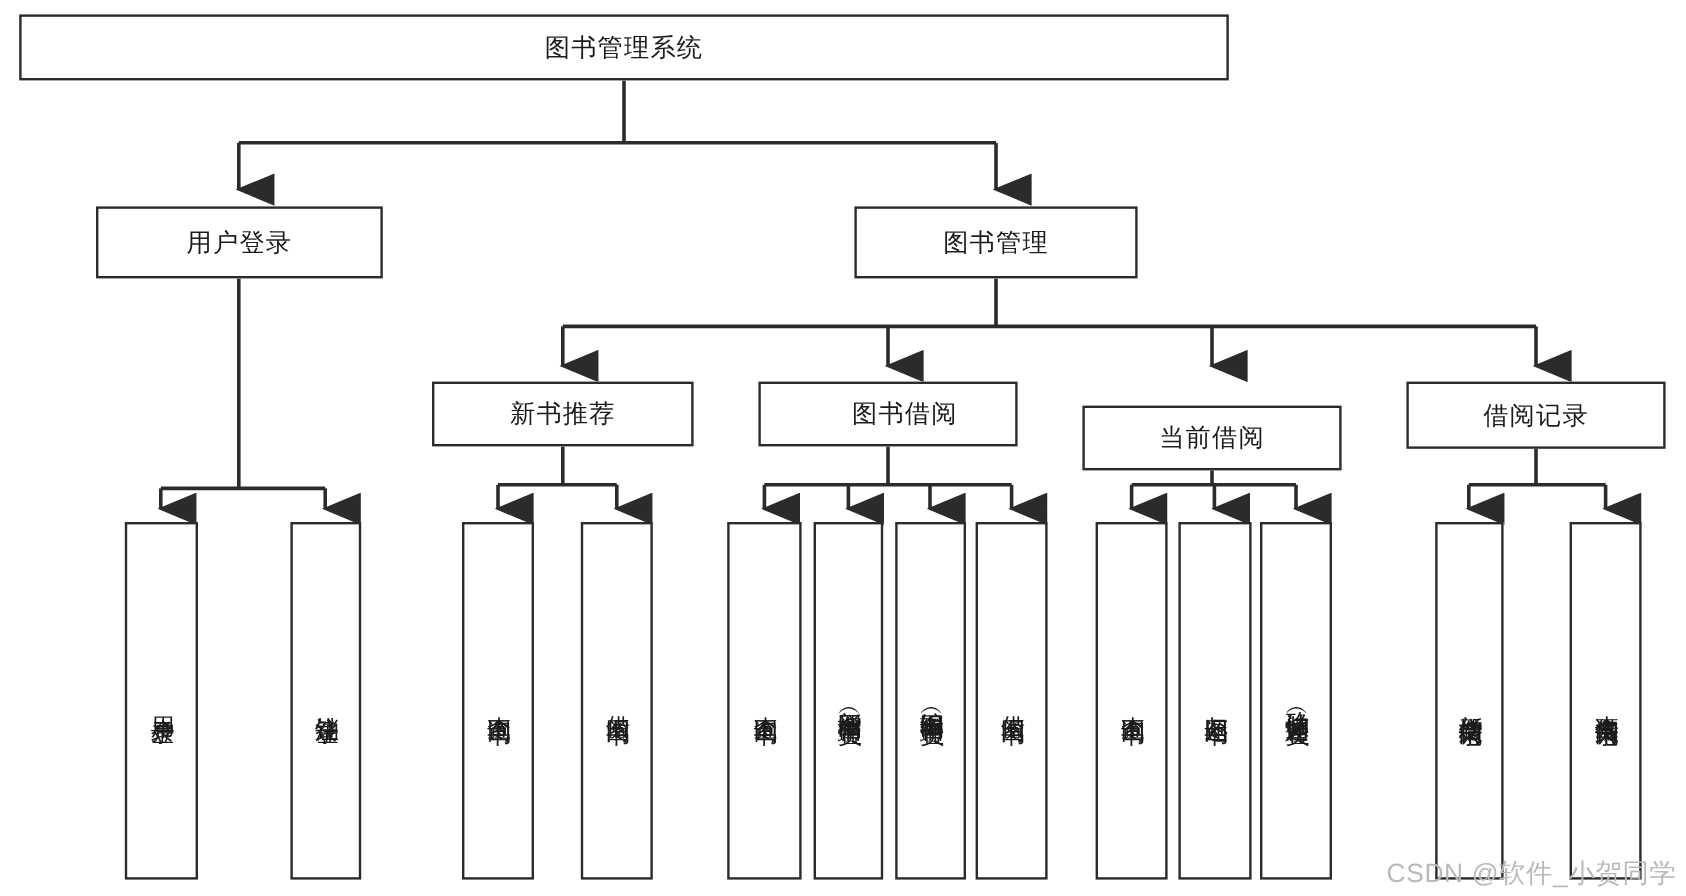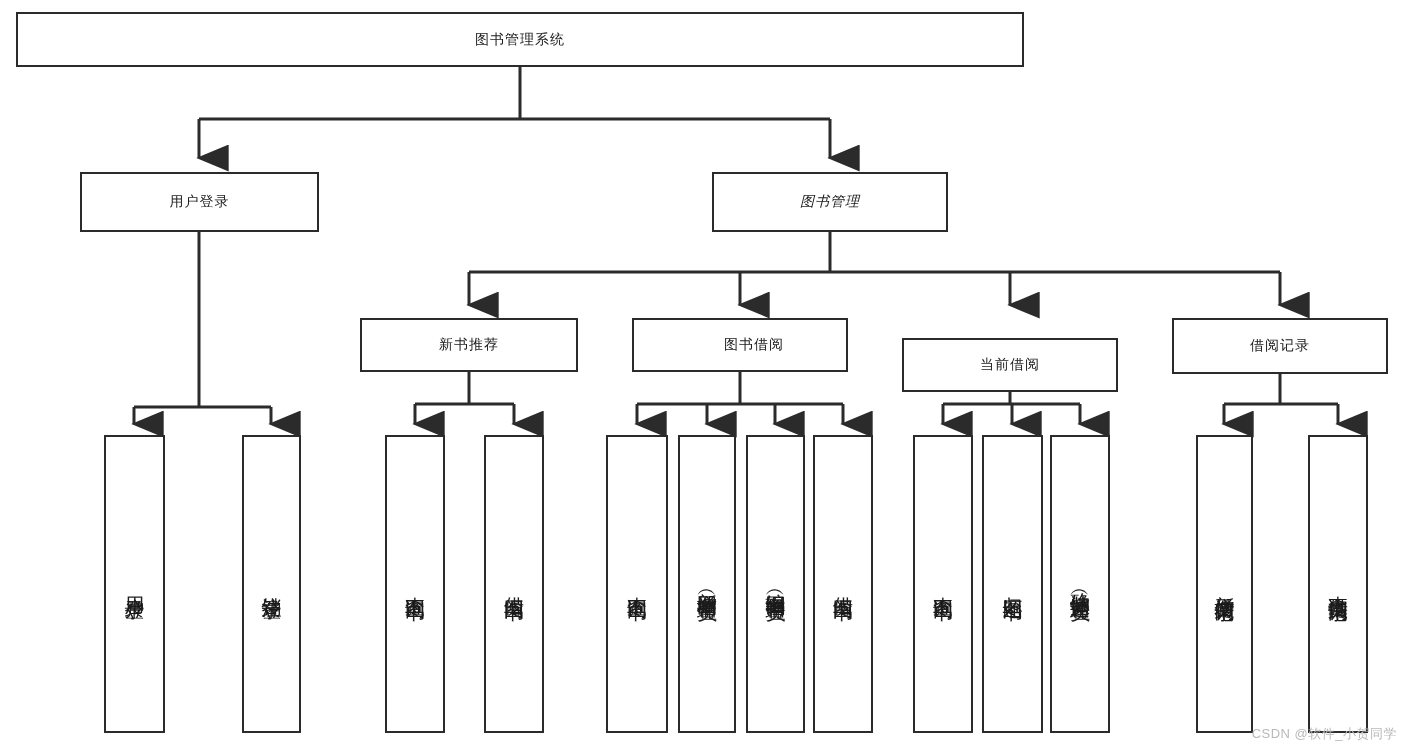"图书管理系统" .node.horiz { font-size: 14px -> 21px }
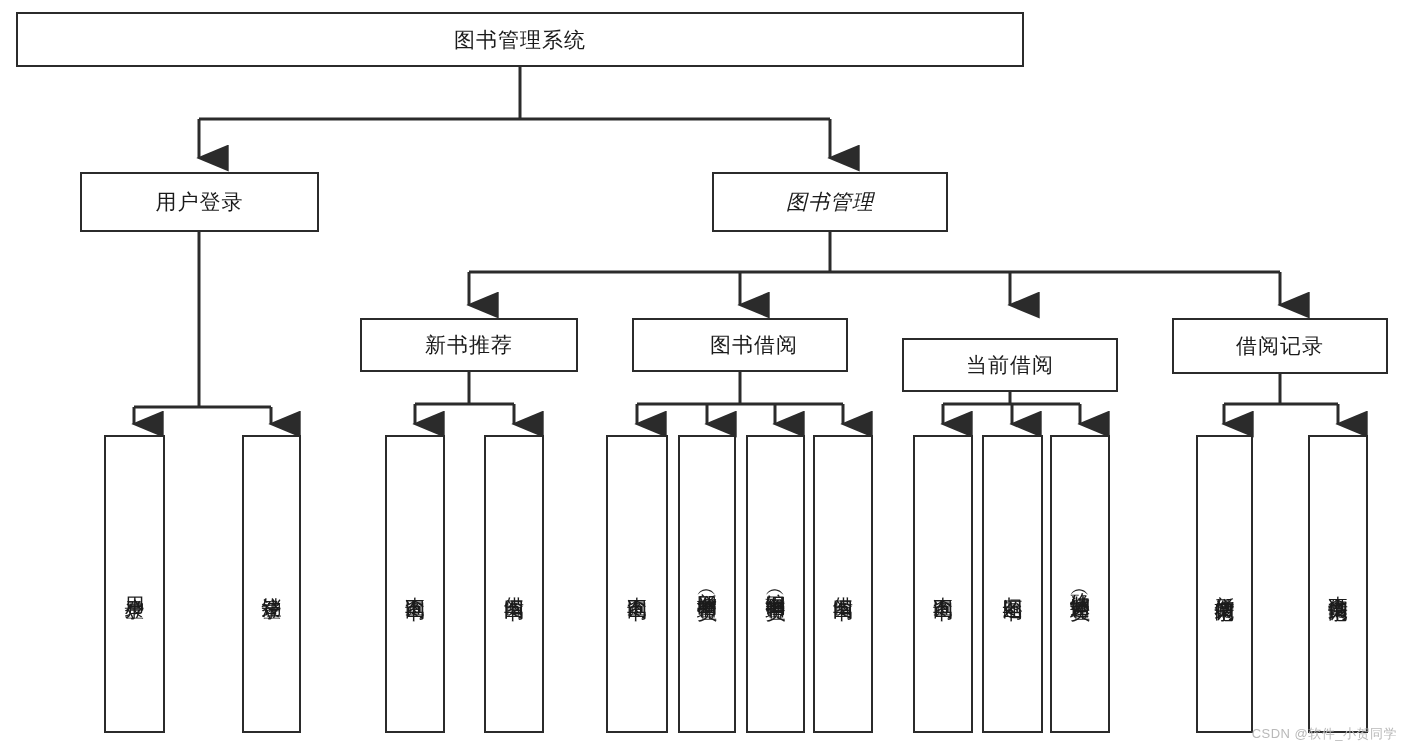"图书管理" div.node { font-style: italic -> none }
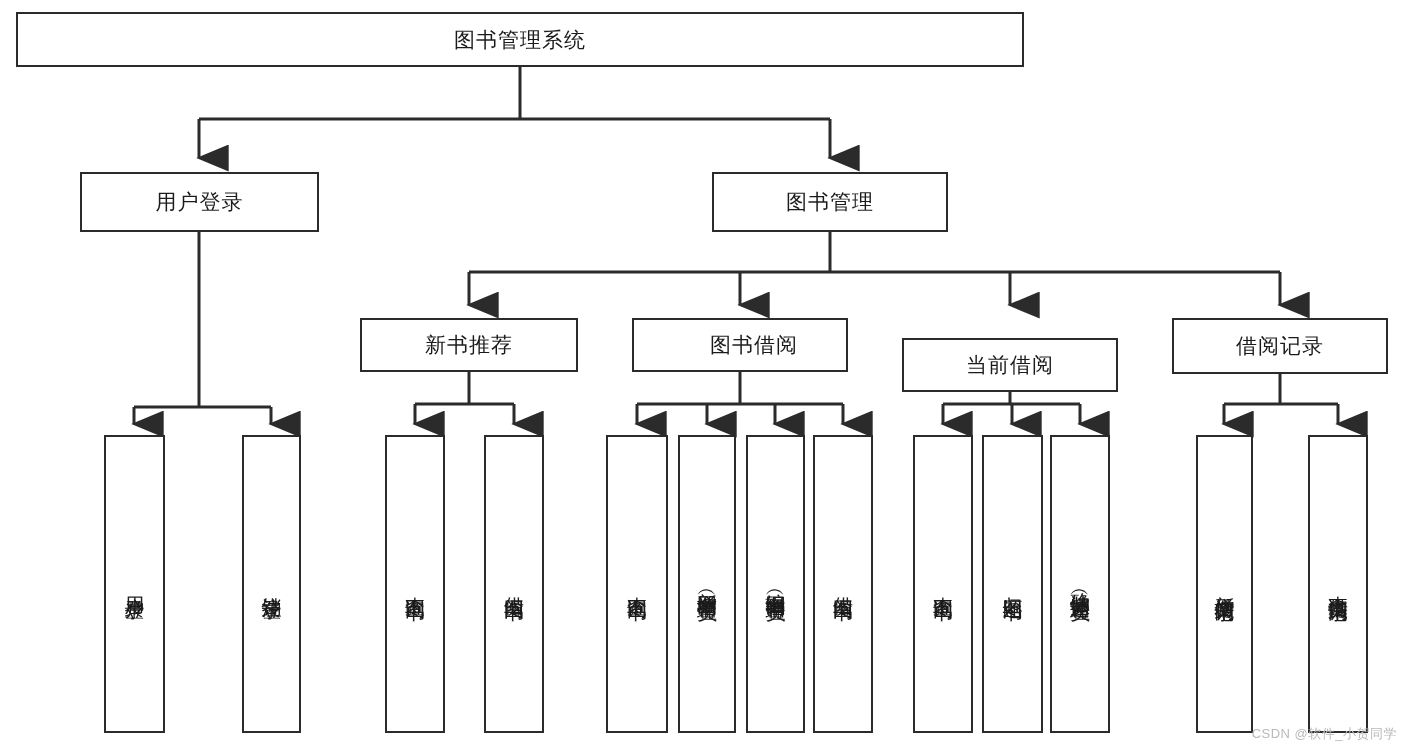"CSDN @软件_小贺同学" .watermark { font-size: 13px -> 22px }
